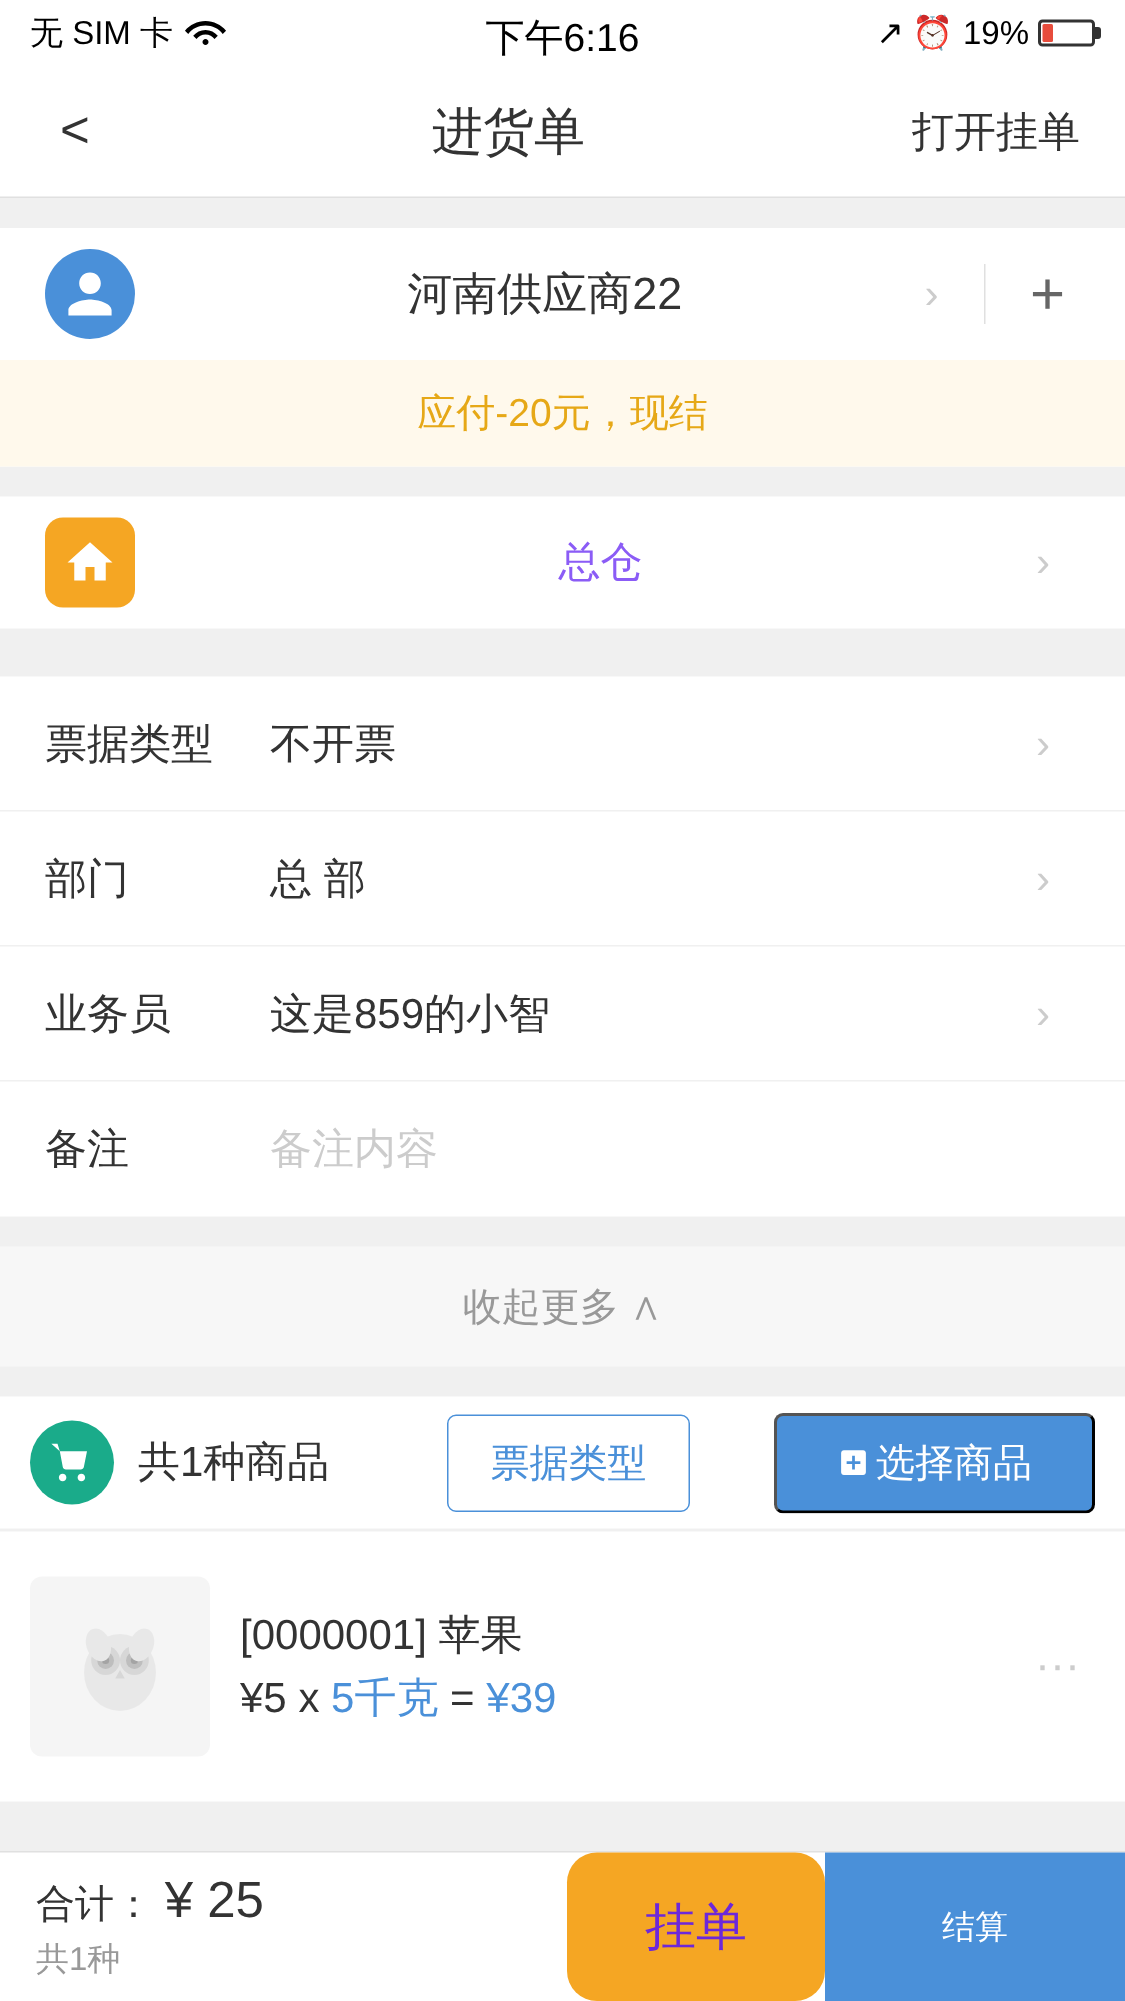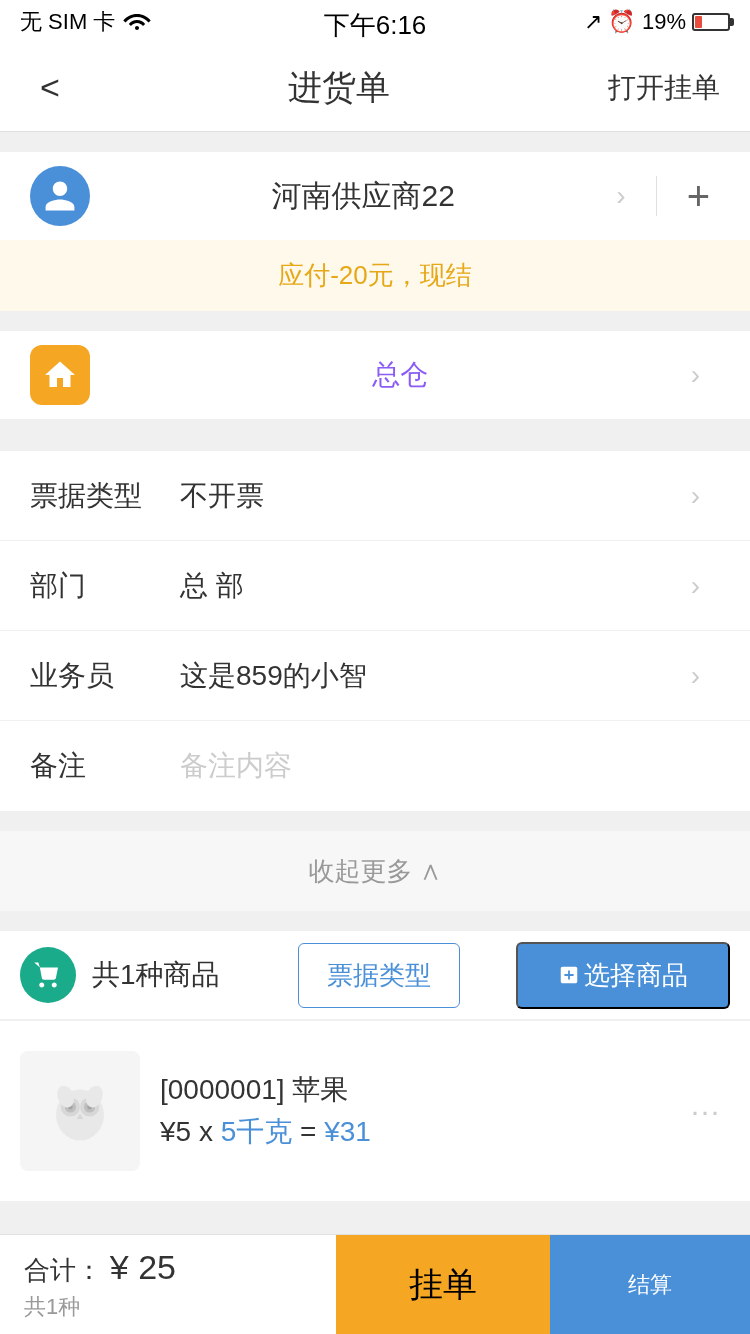"¥31" span.total { text: ¥31 -> ¥39 }
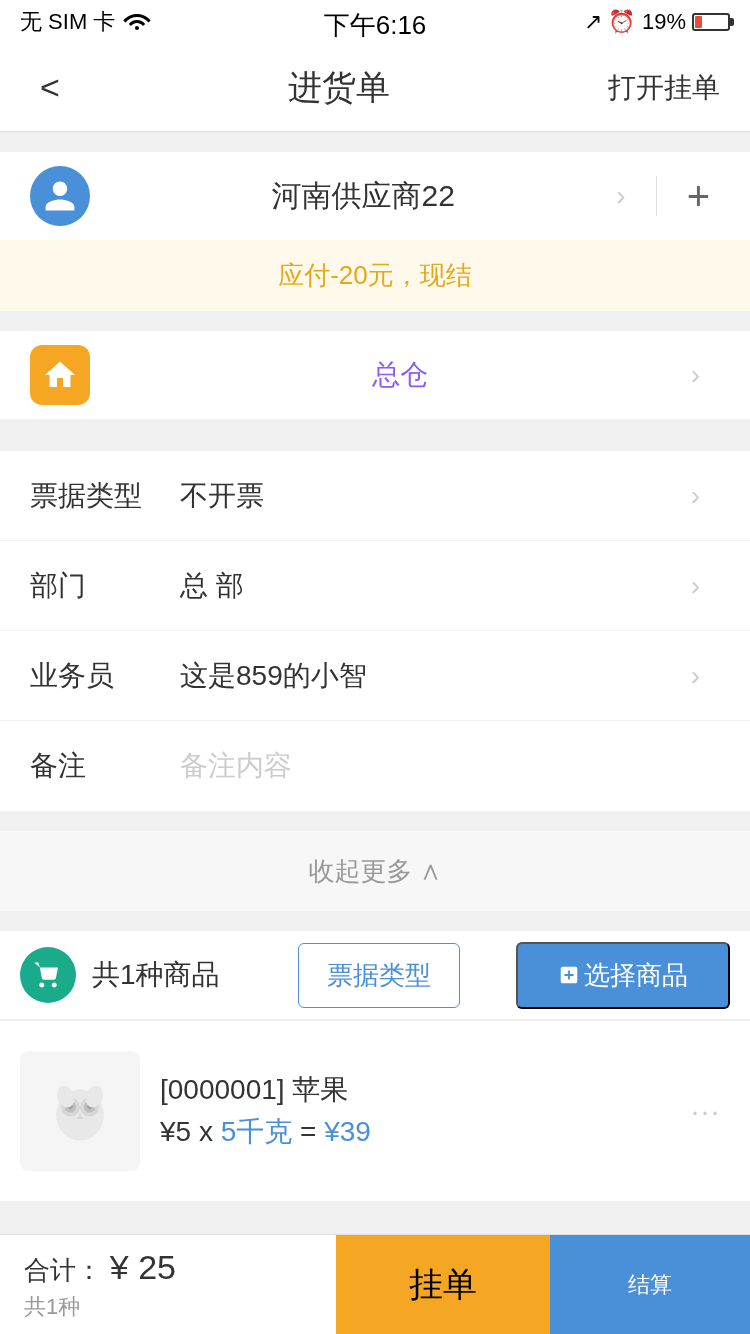"挂单" .btn-hang { border-radius: none -> 20px; color: #000000 -> #6d28d9; width: 214px -> 172px }
